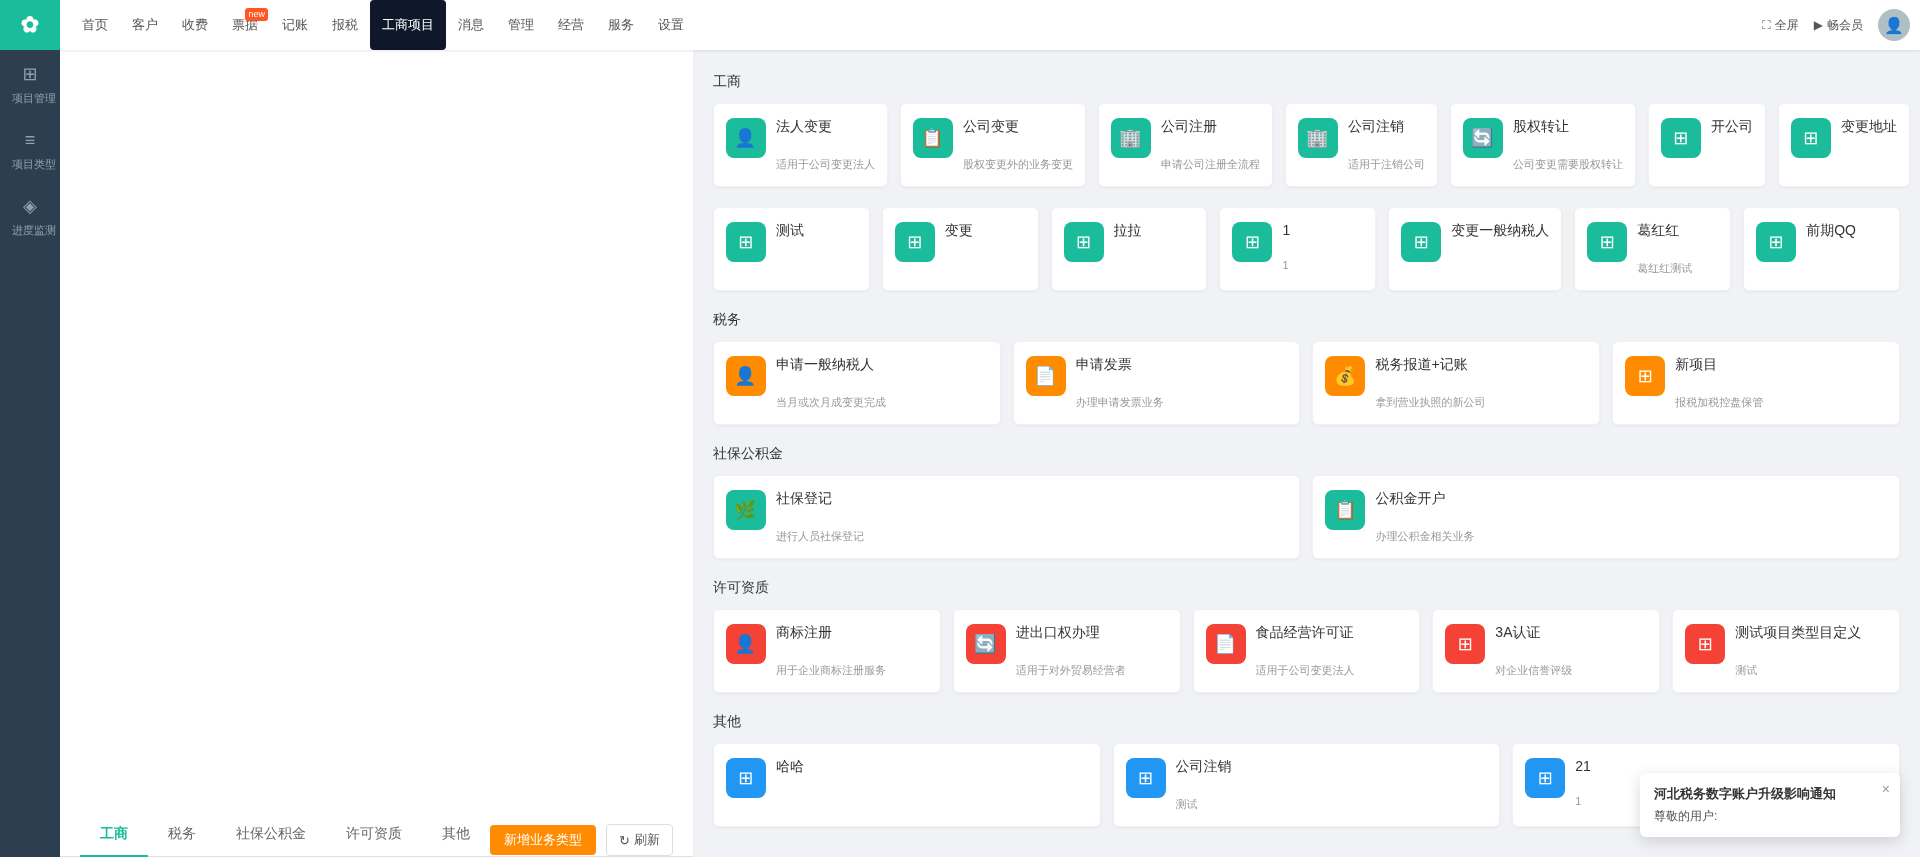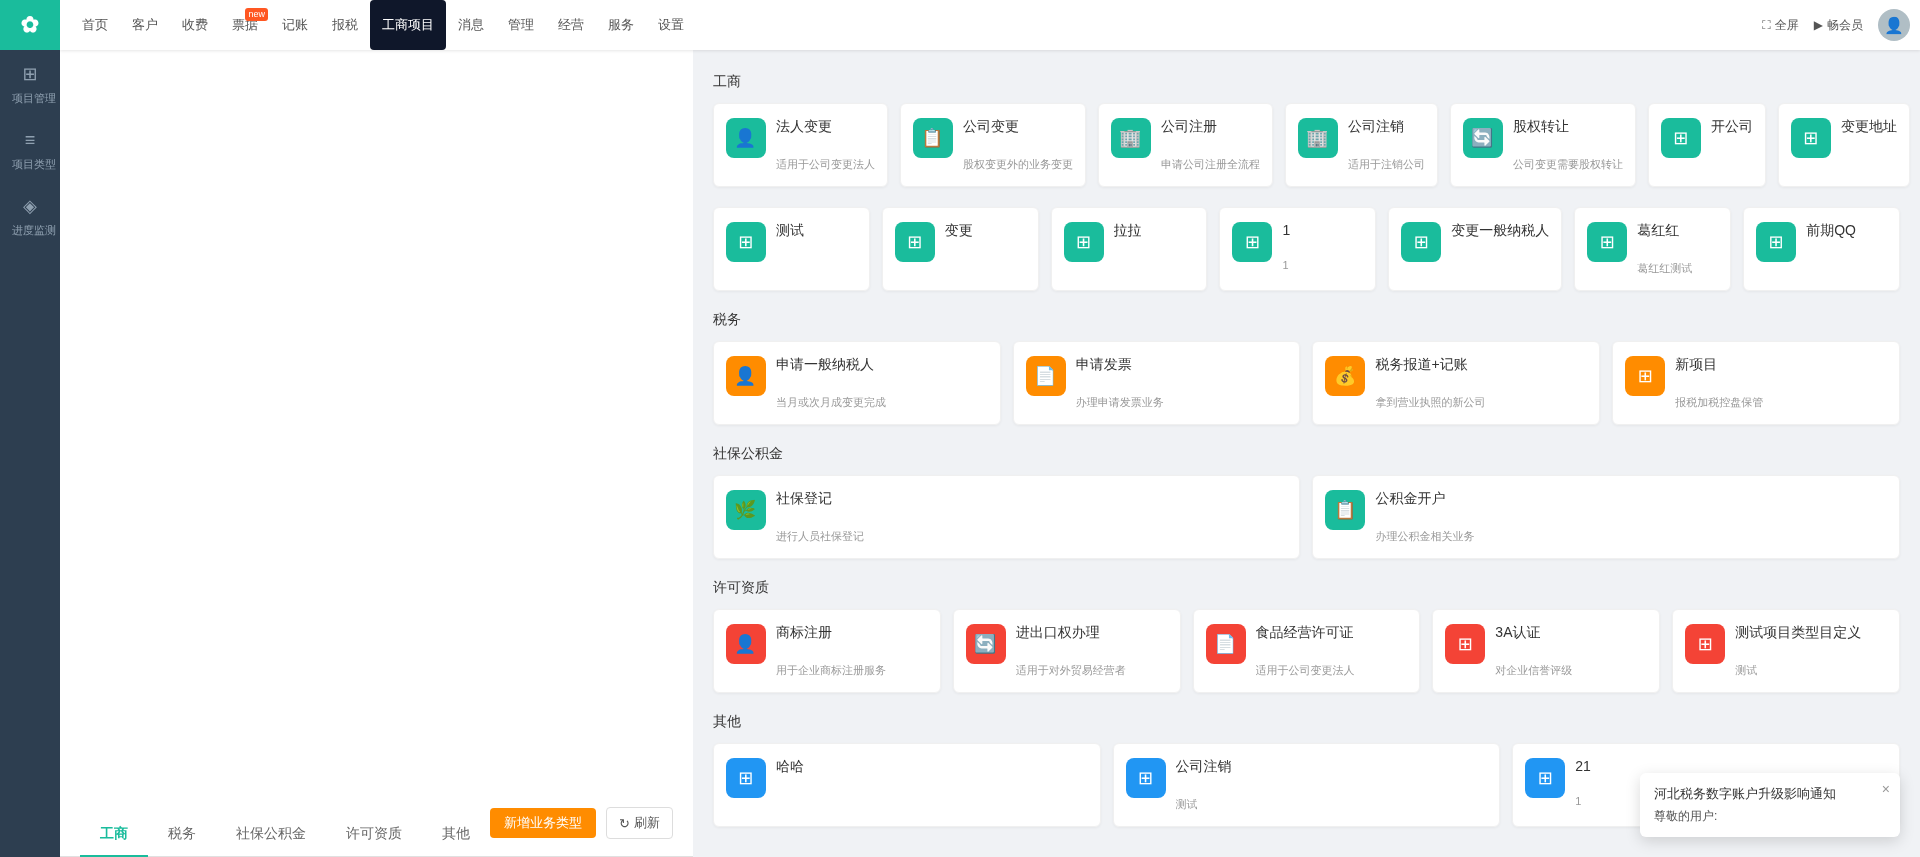"河北税务数字账户升级影响通知" .notification-title { font-weight: normal -> bold }
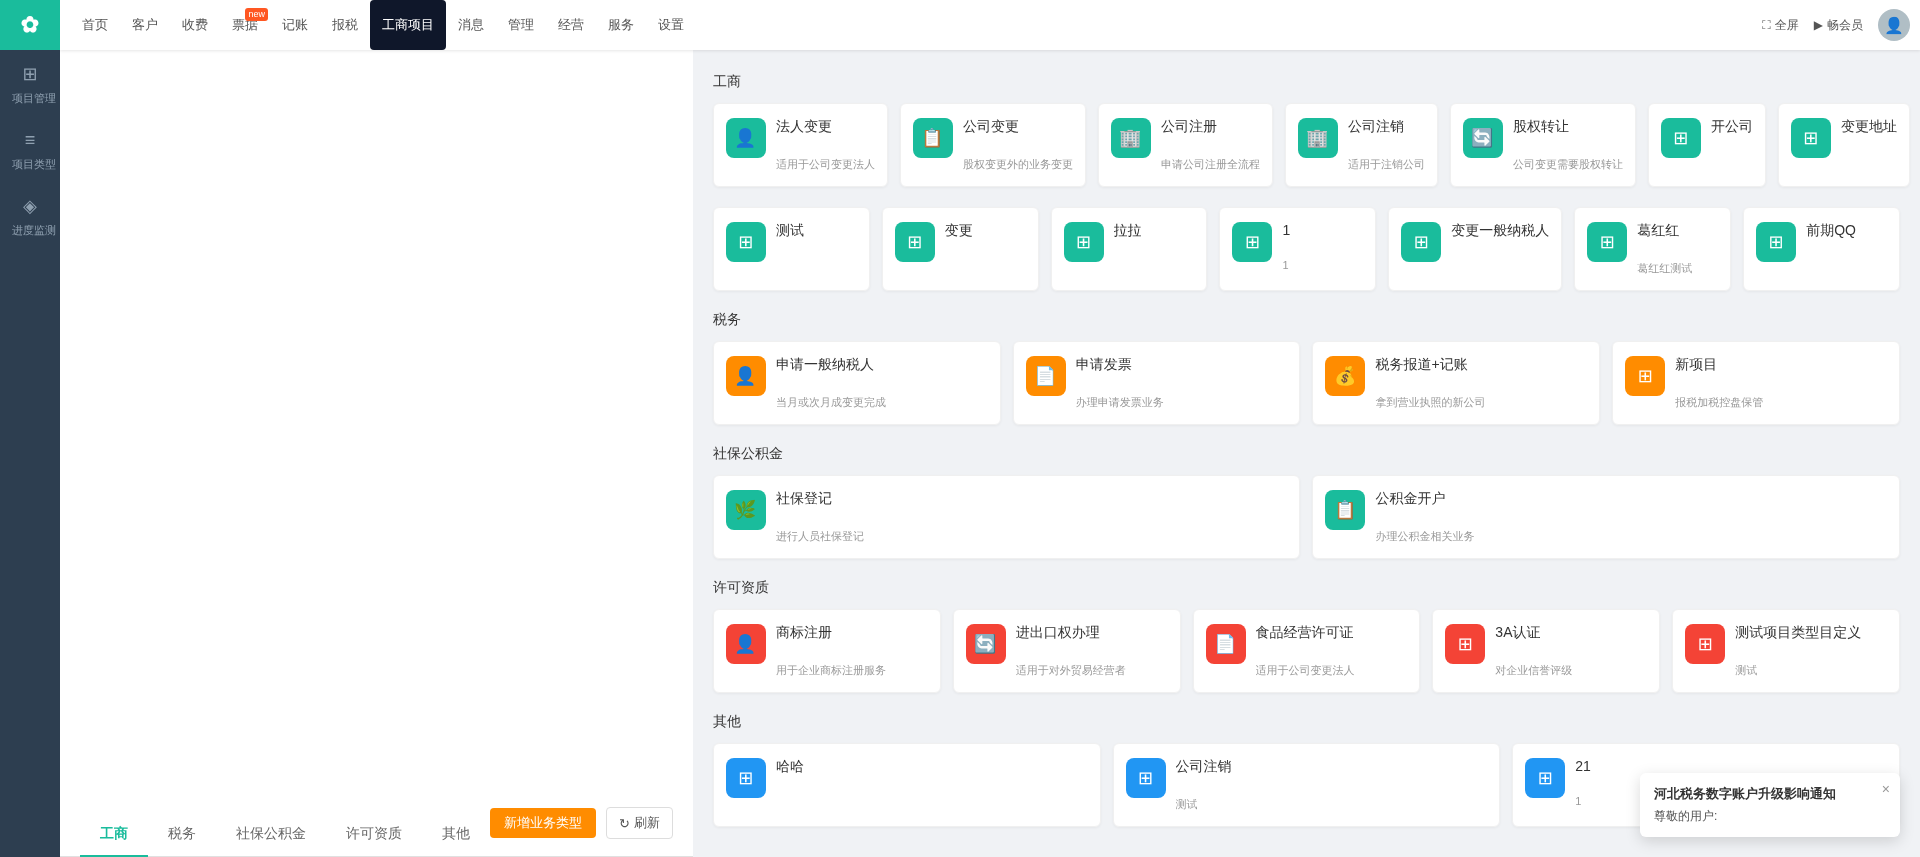"新增业务类型" .tabs-actions { padding-bottom: 17px -> 0 }
